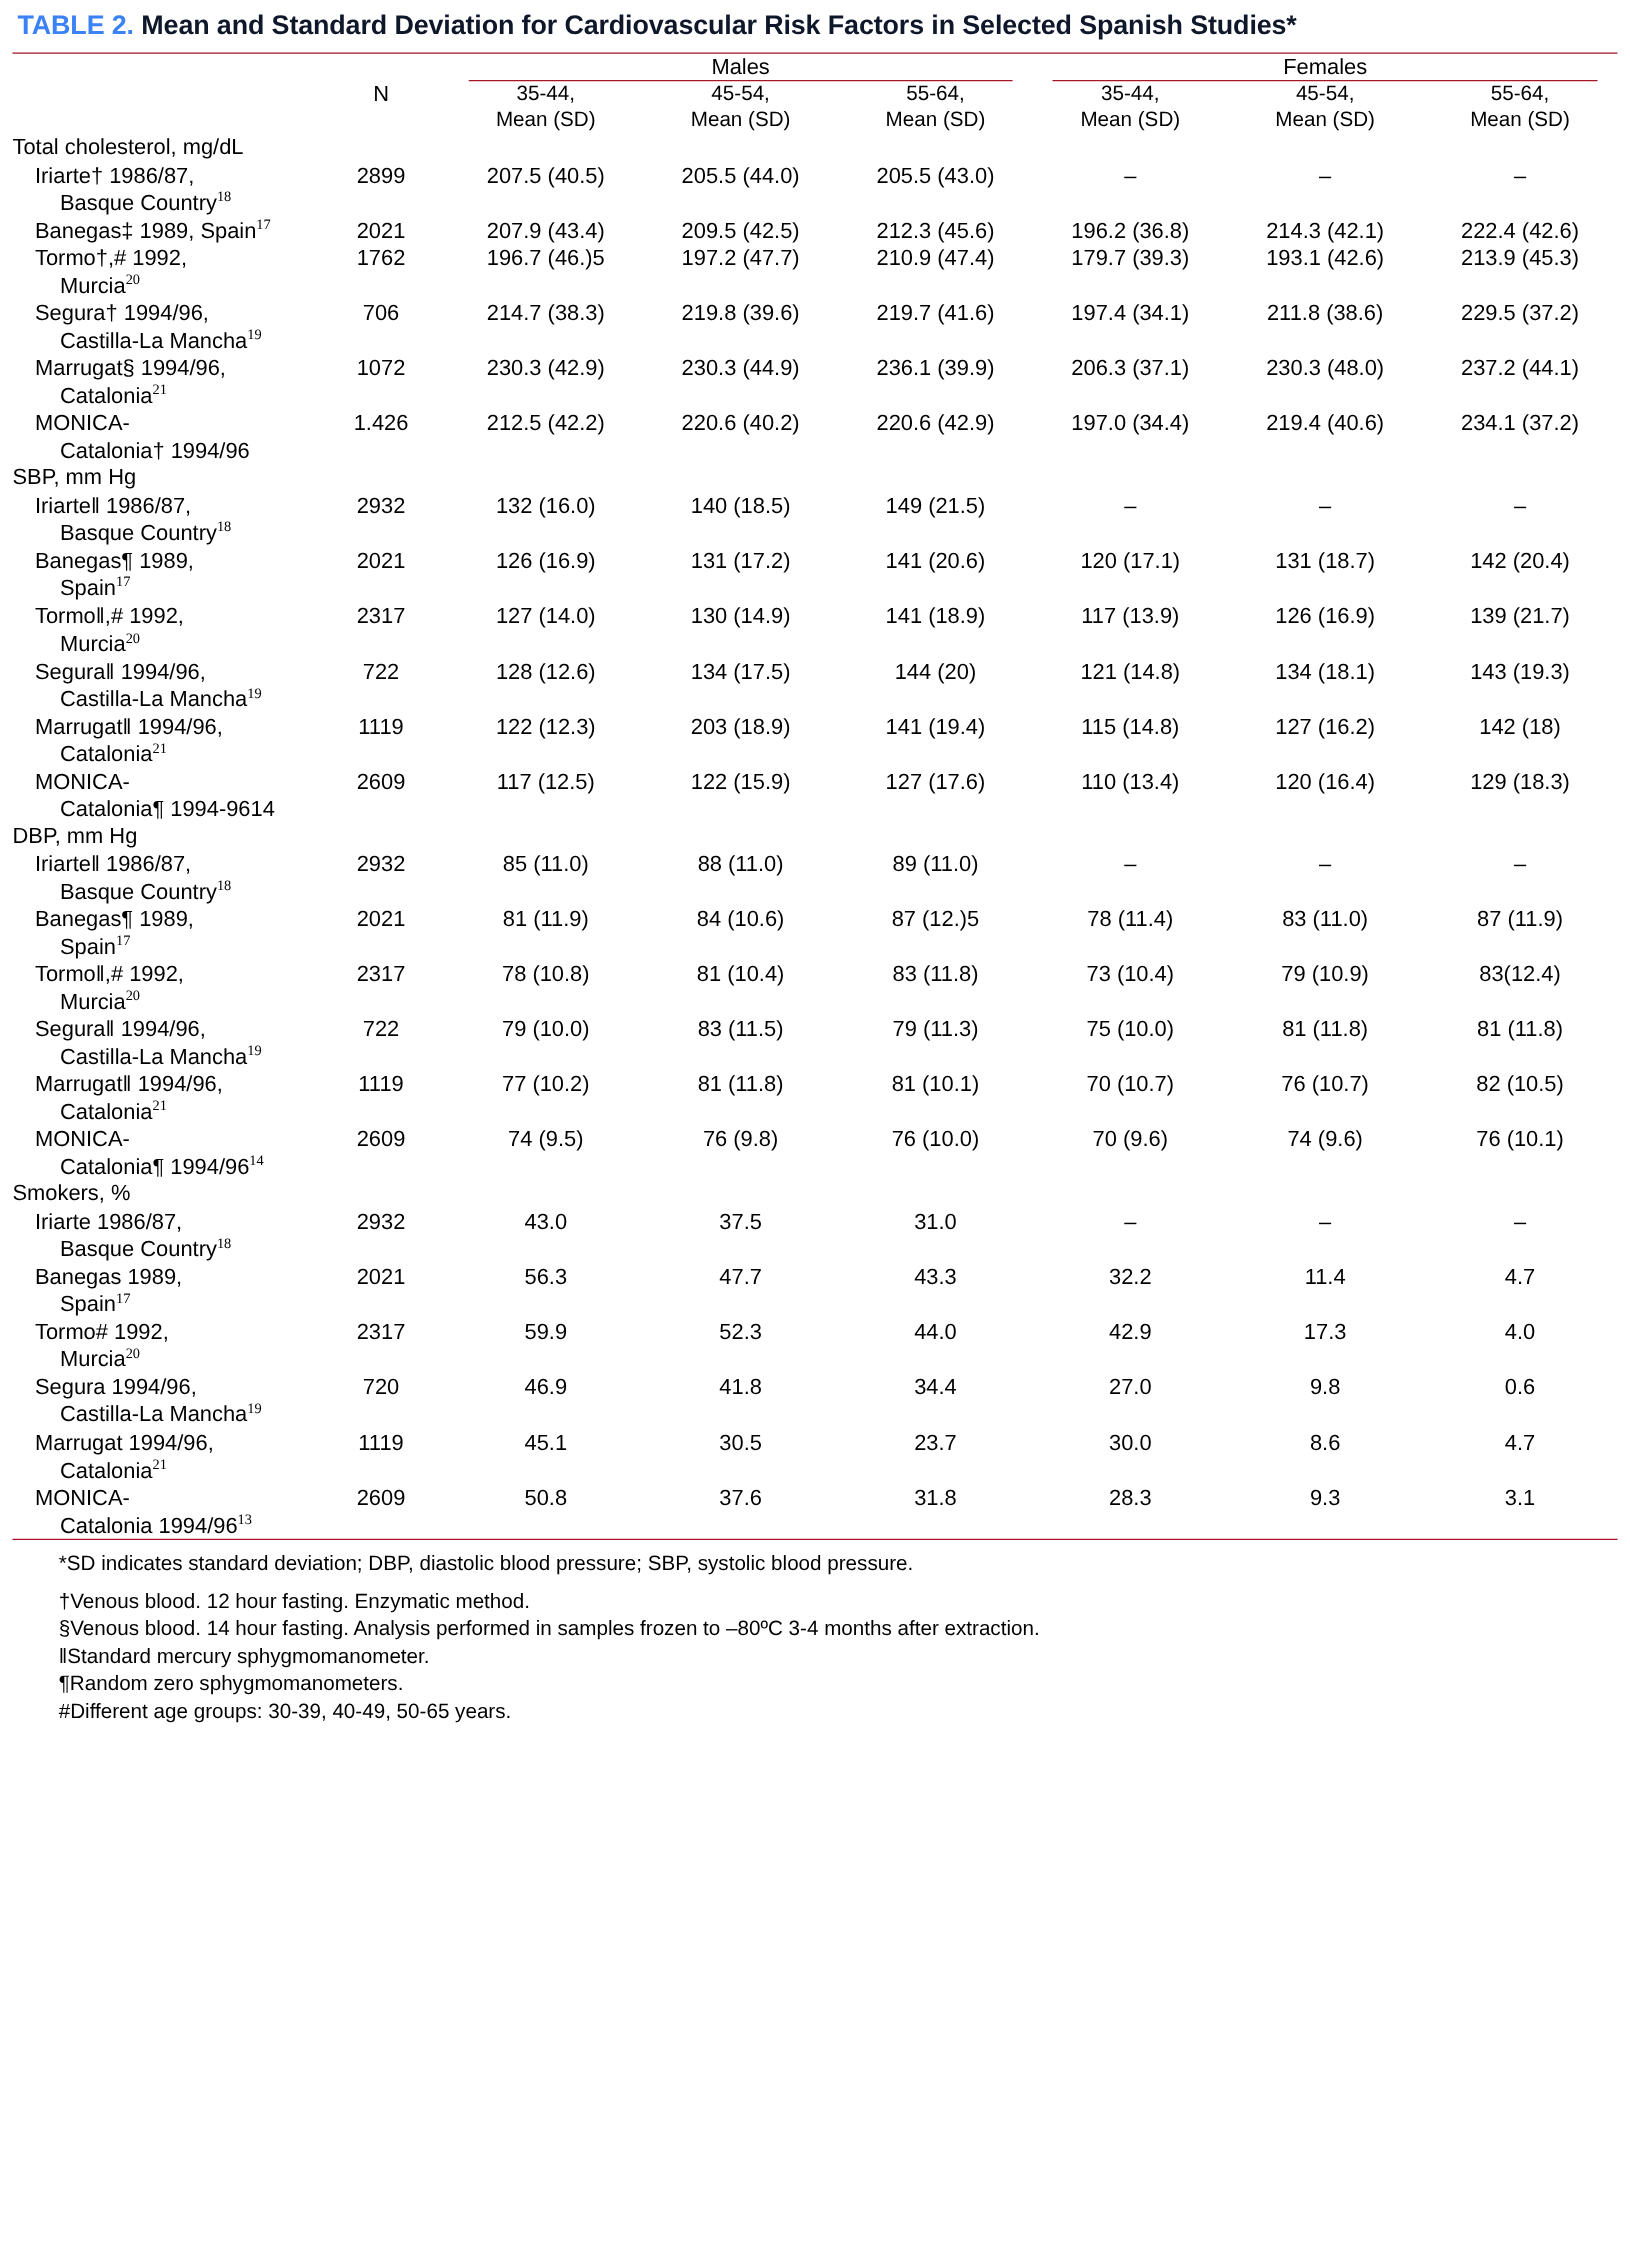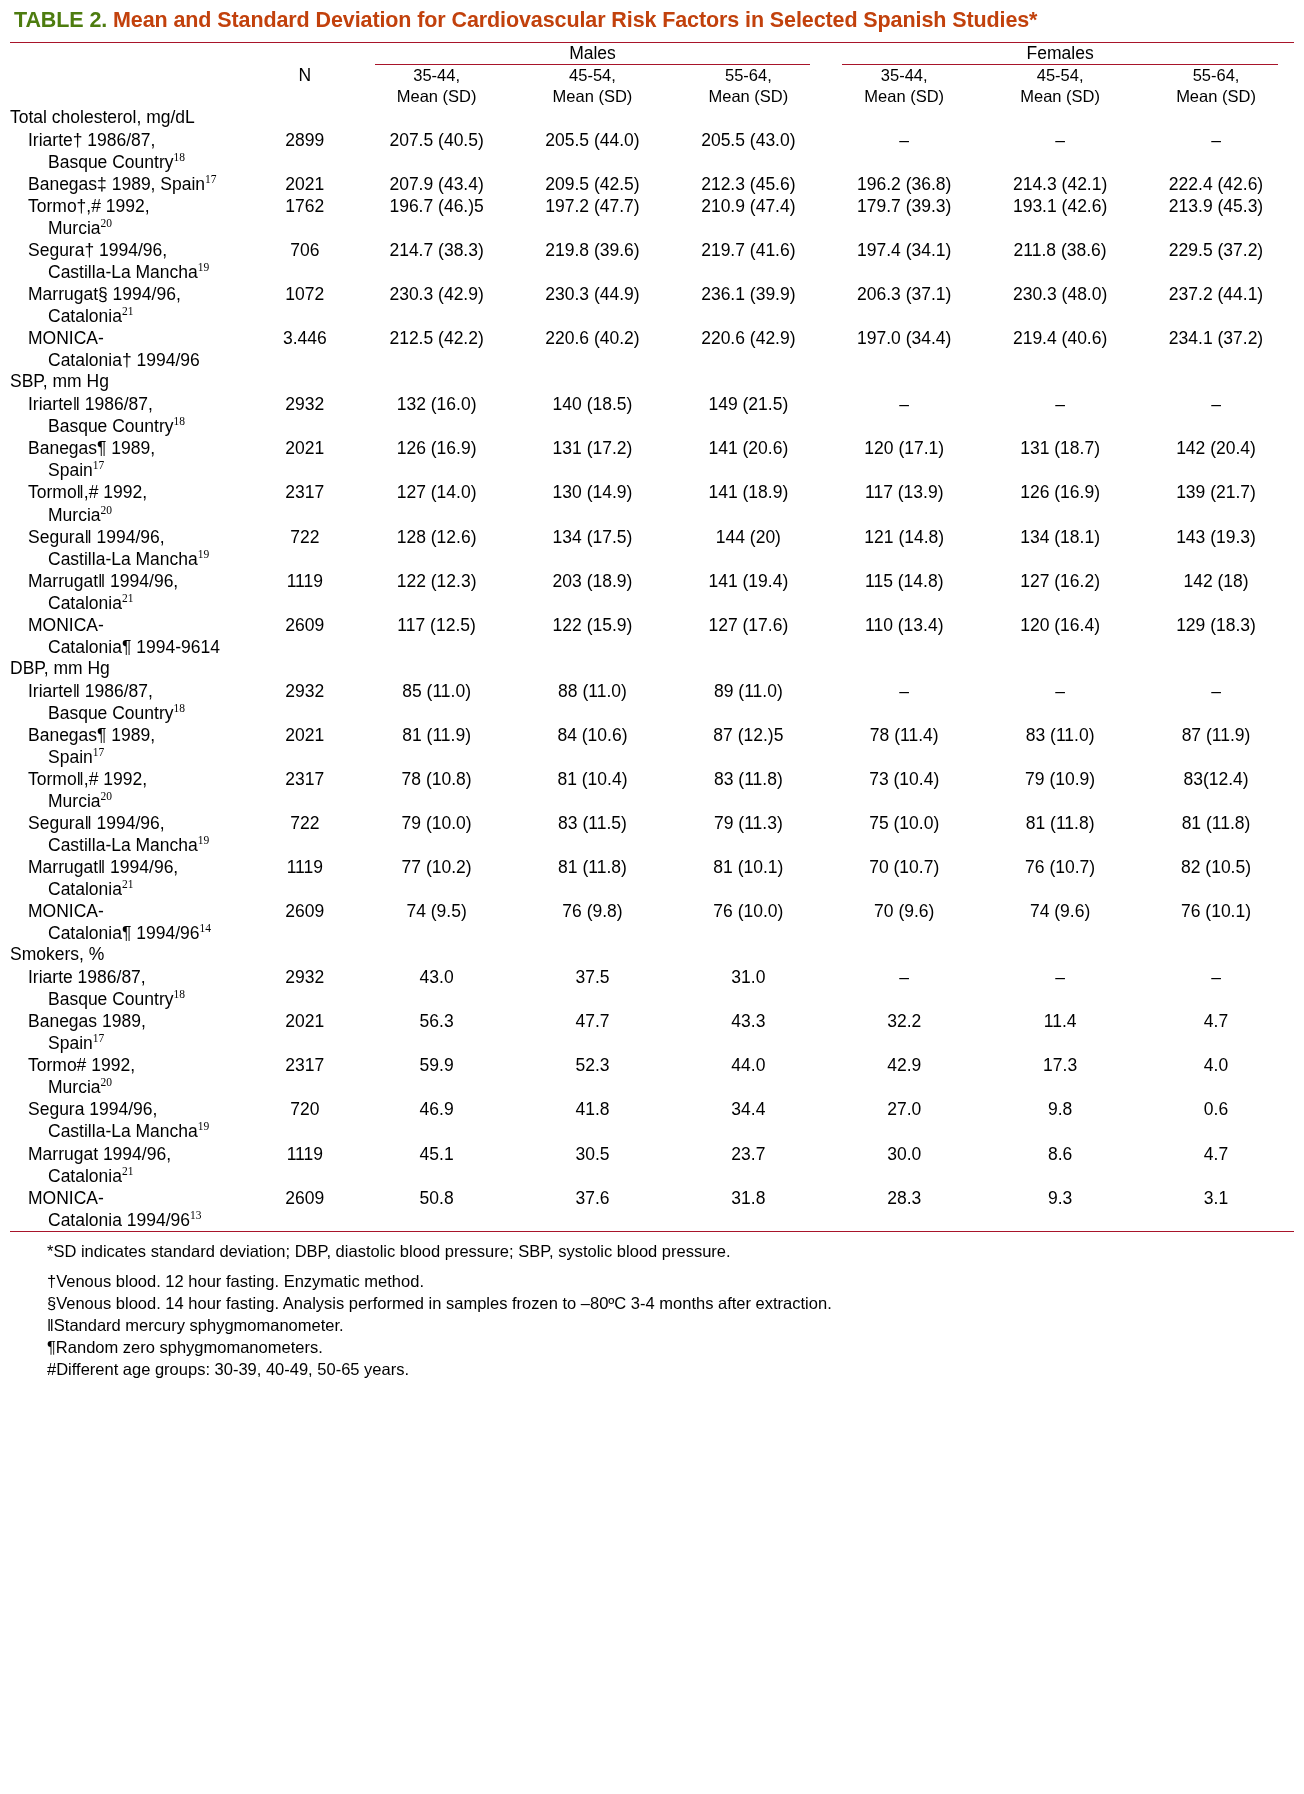"TABLE 2." .title-label { color: #4d7c0f -> #3b82f6 }
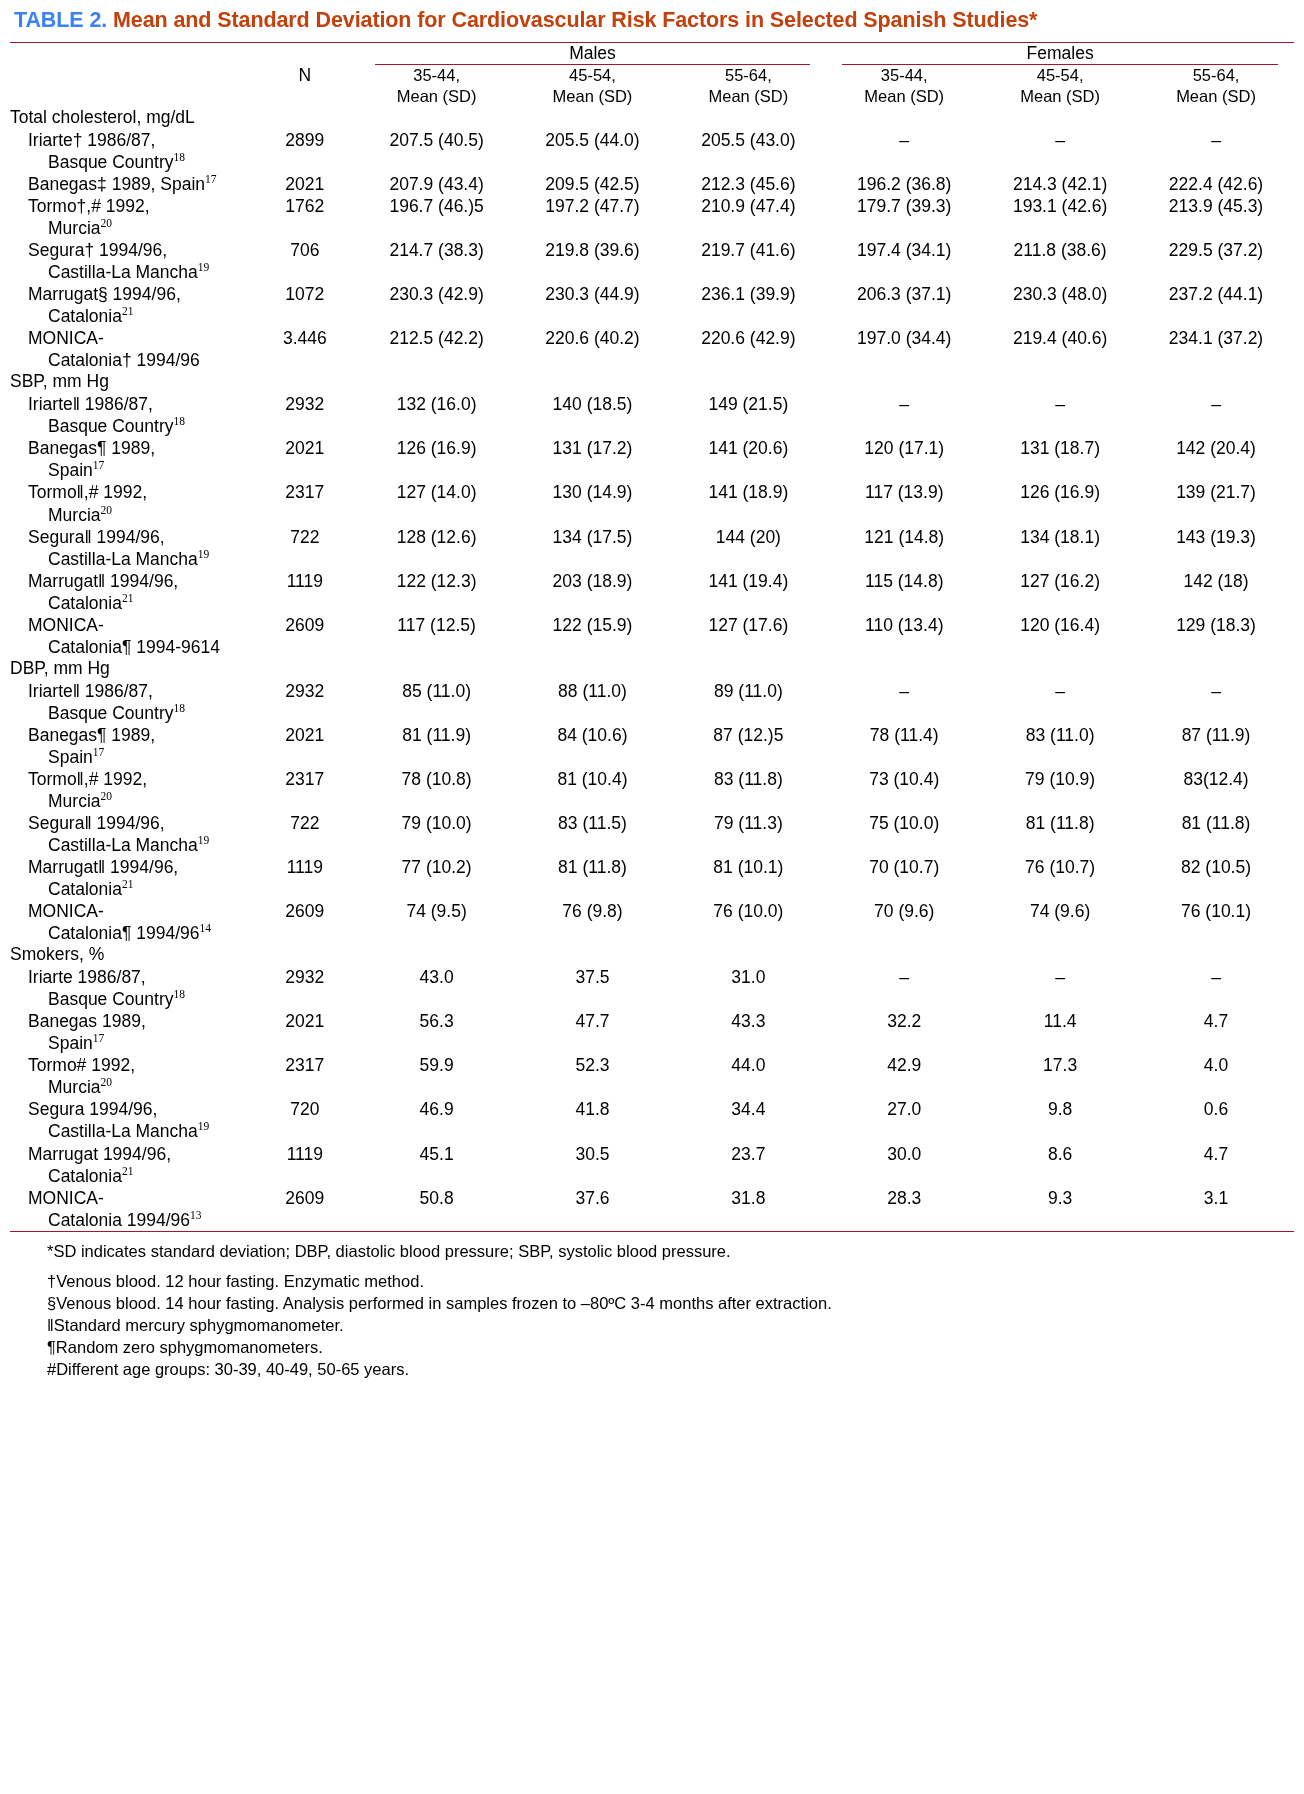"Mean and Standard Deviation for" .title-text { color: #c2410c -> #0f172a }
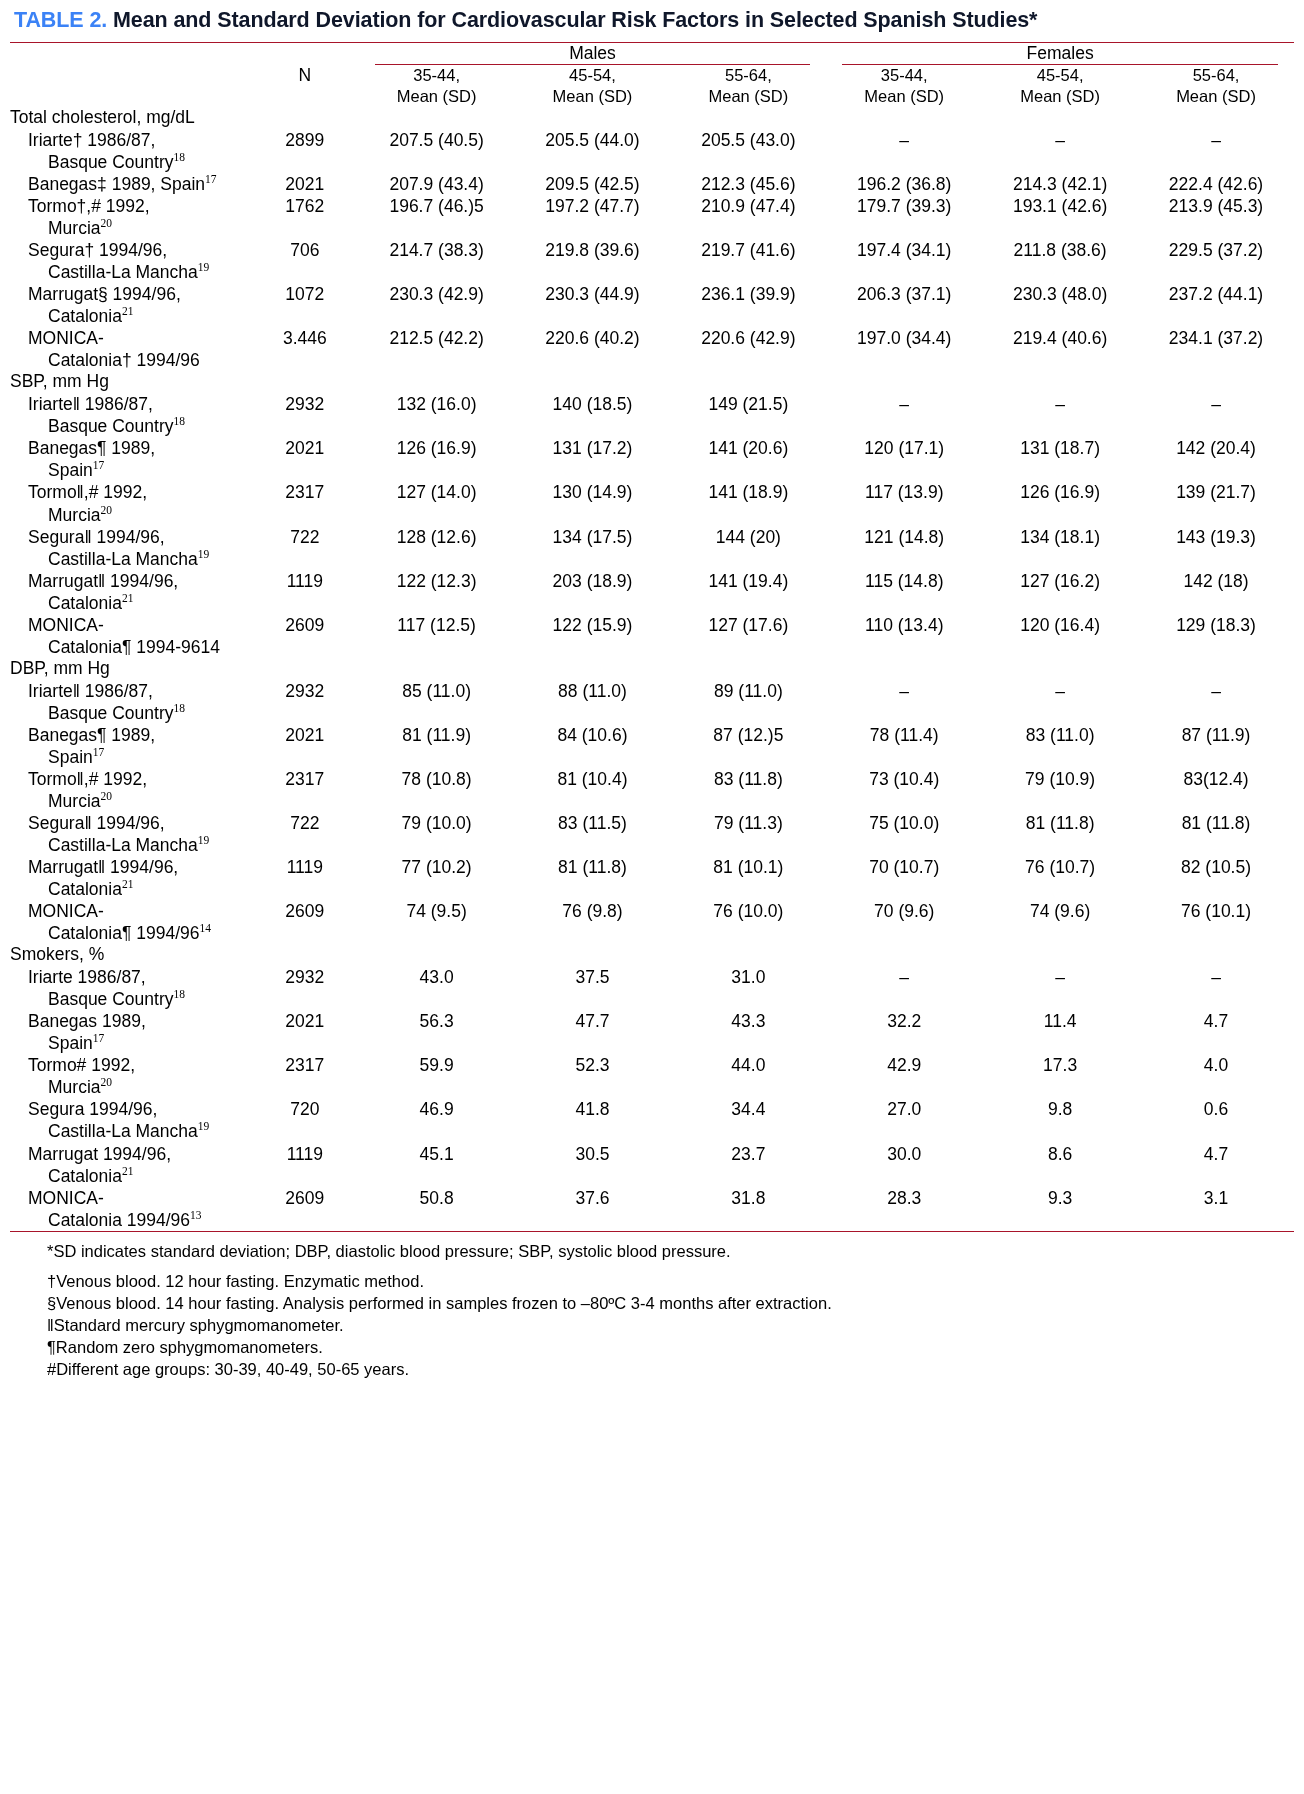"3.446" td.num { text: 3.446 -> 1.426 }
